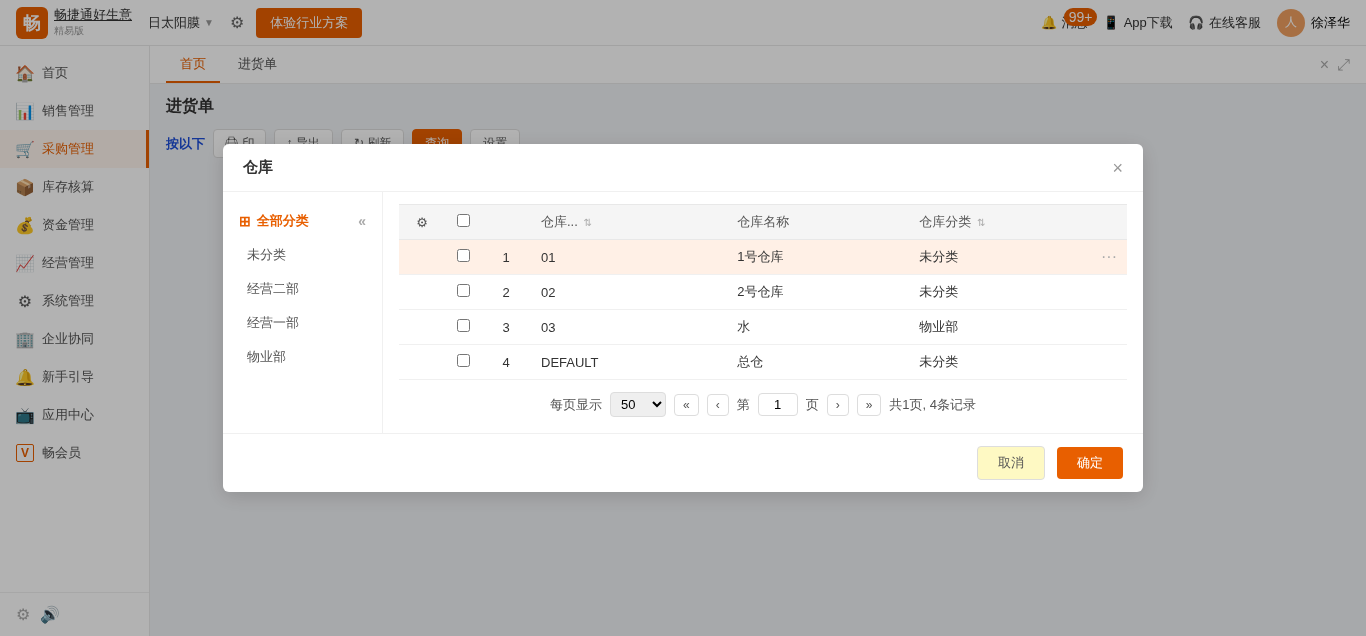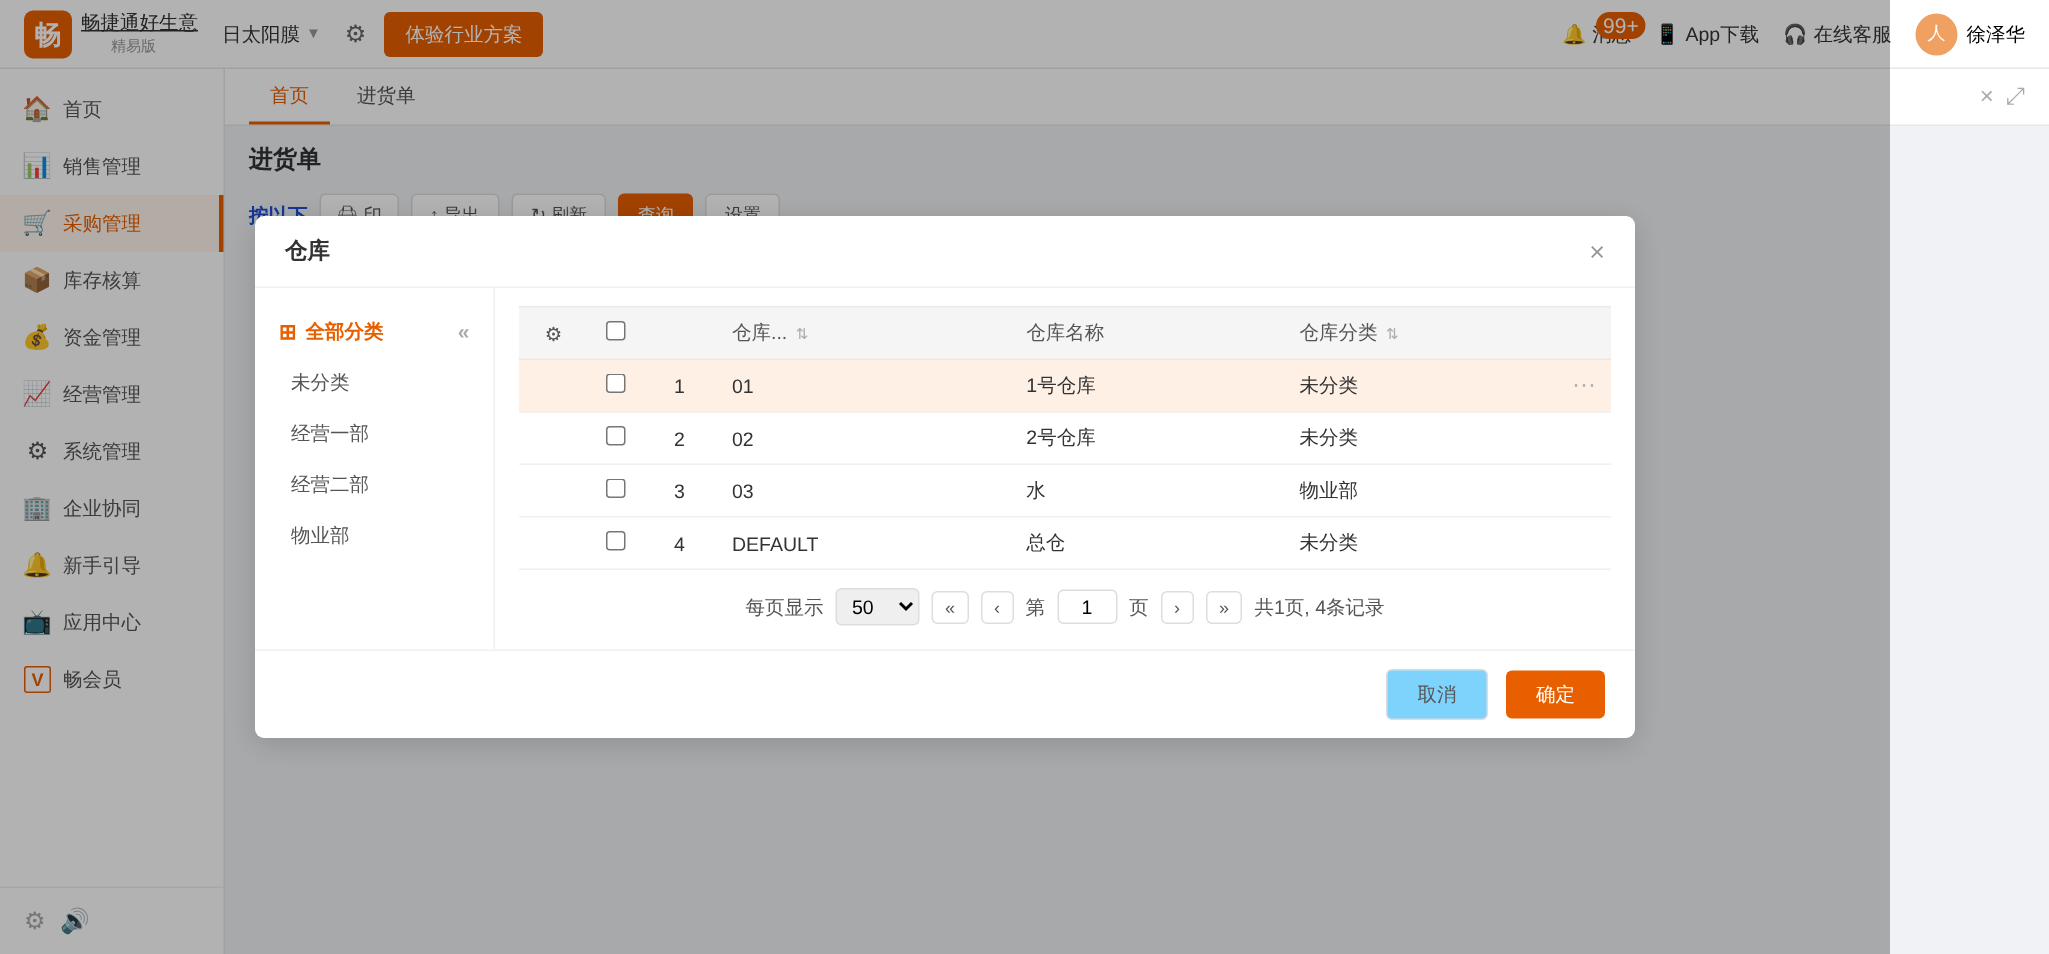"精易版" .logo-sub { margin-left: 20px -> none }
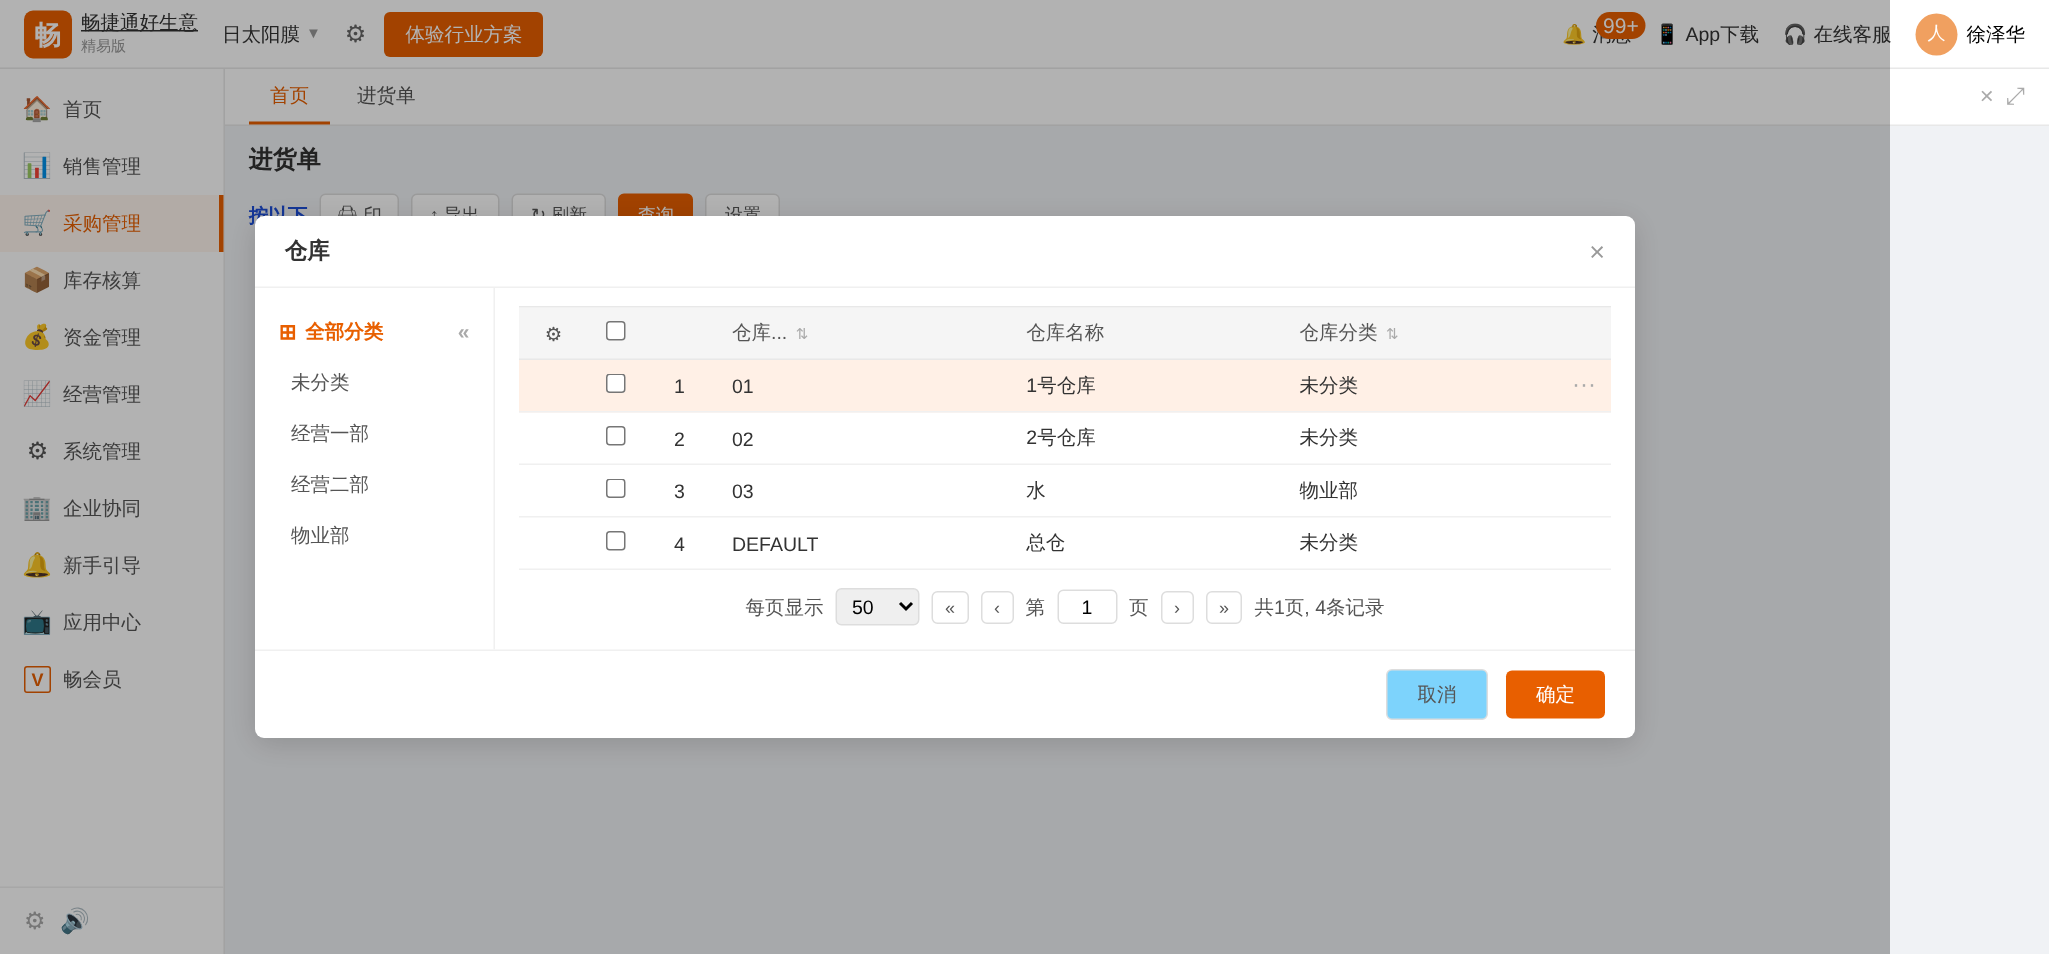"仓库" .overlay { width: 1260px -> 1366px }
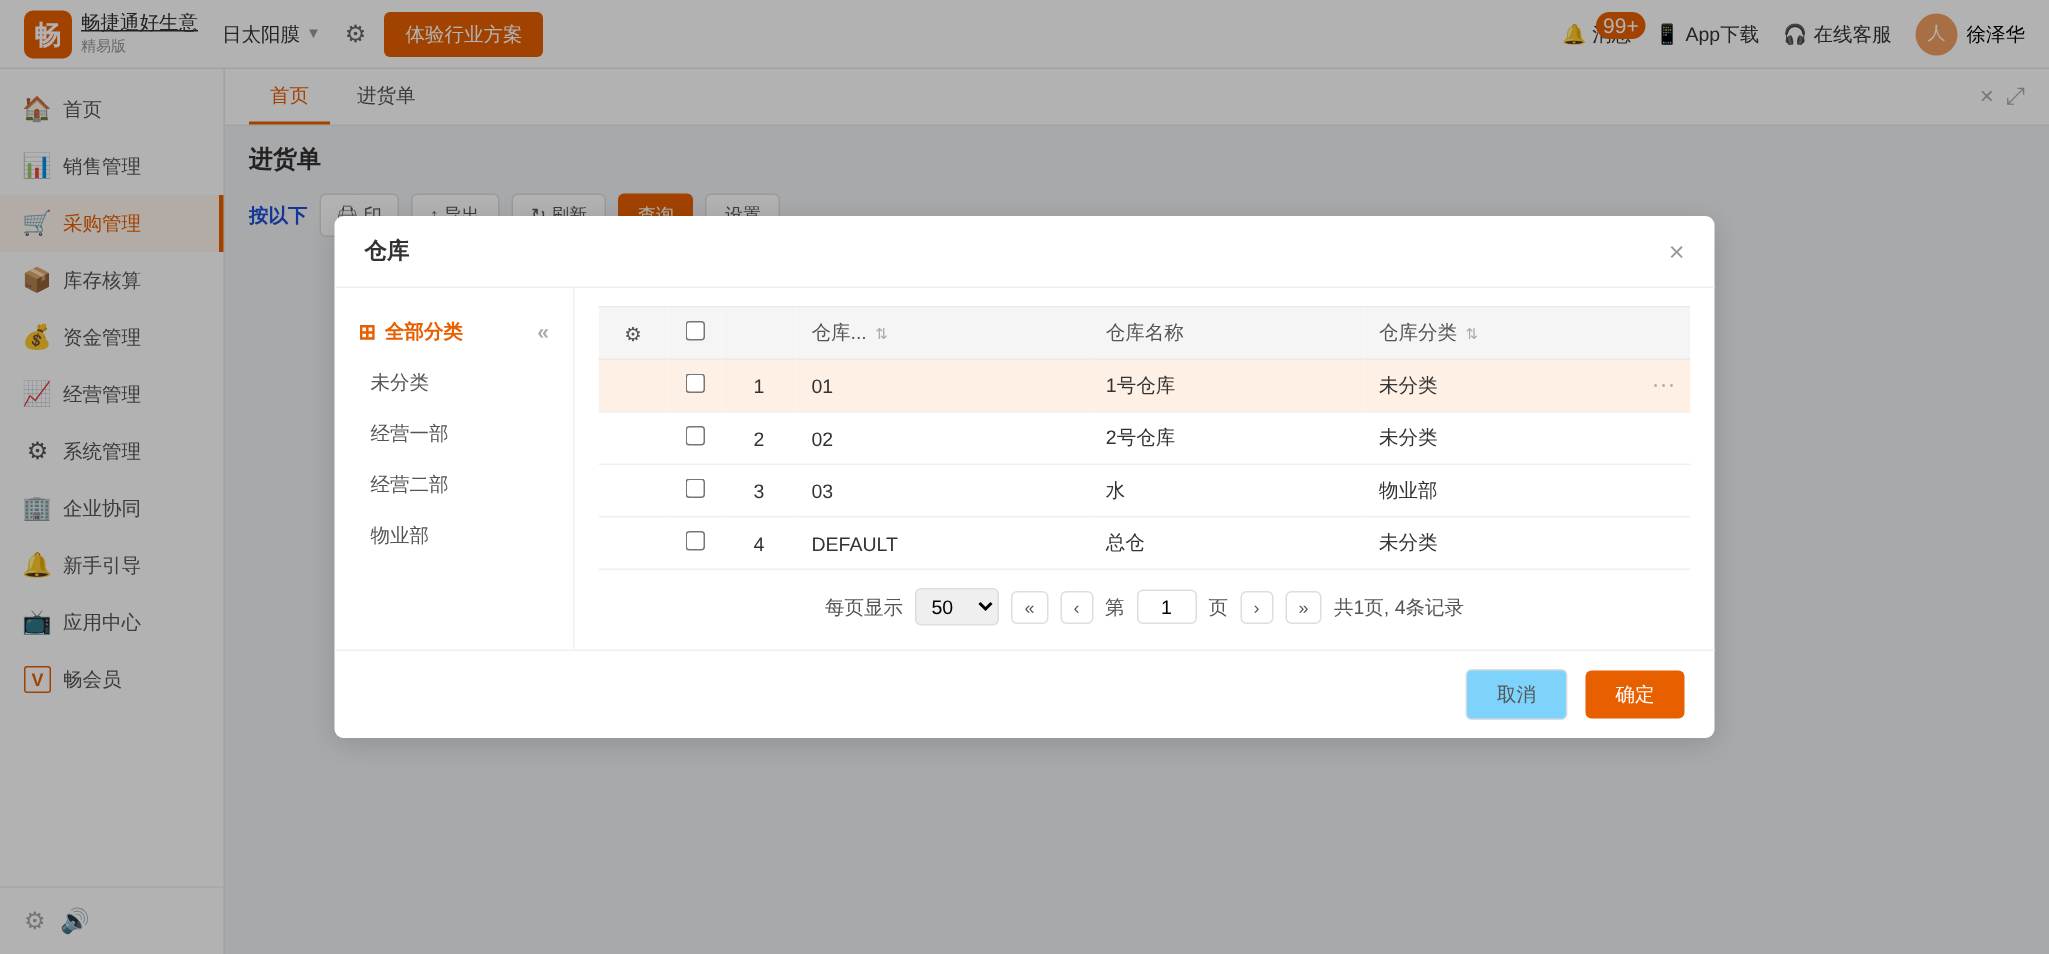"经营一部" div.category-item { order: before "经营二部" -> after "经营二部" }
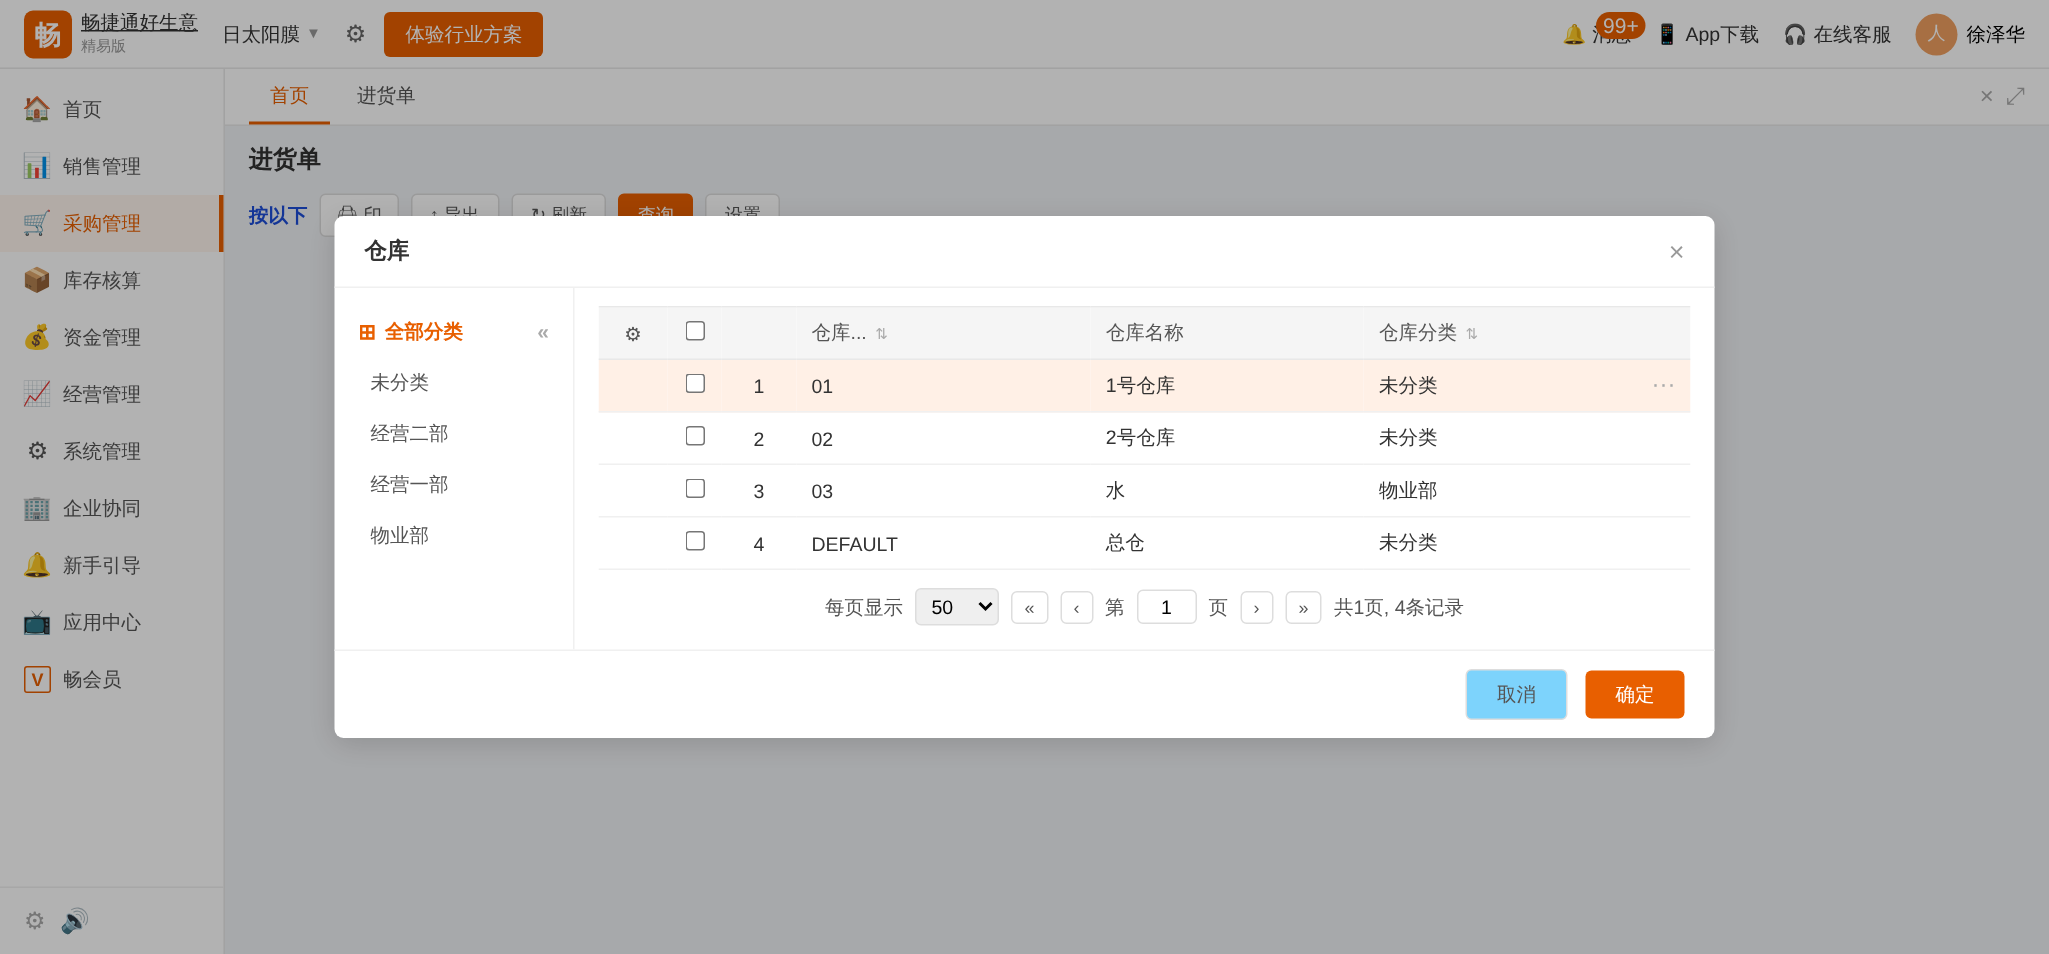"取消" .cancel-btn { background: #7dd3fc -> #fef9c3 }
